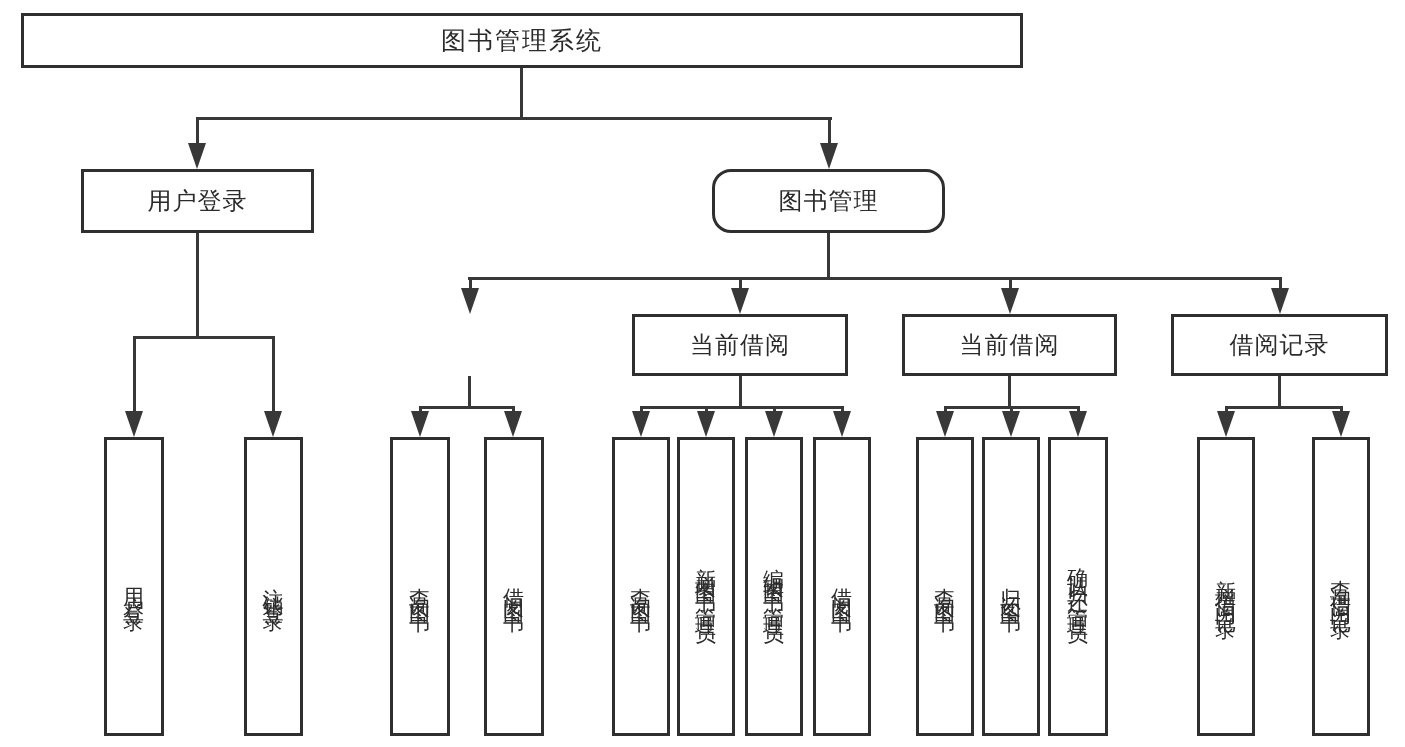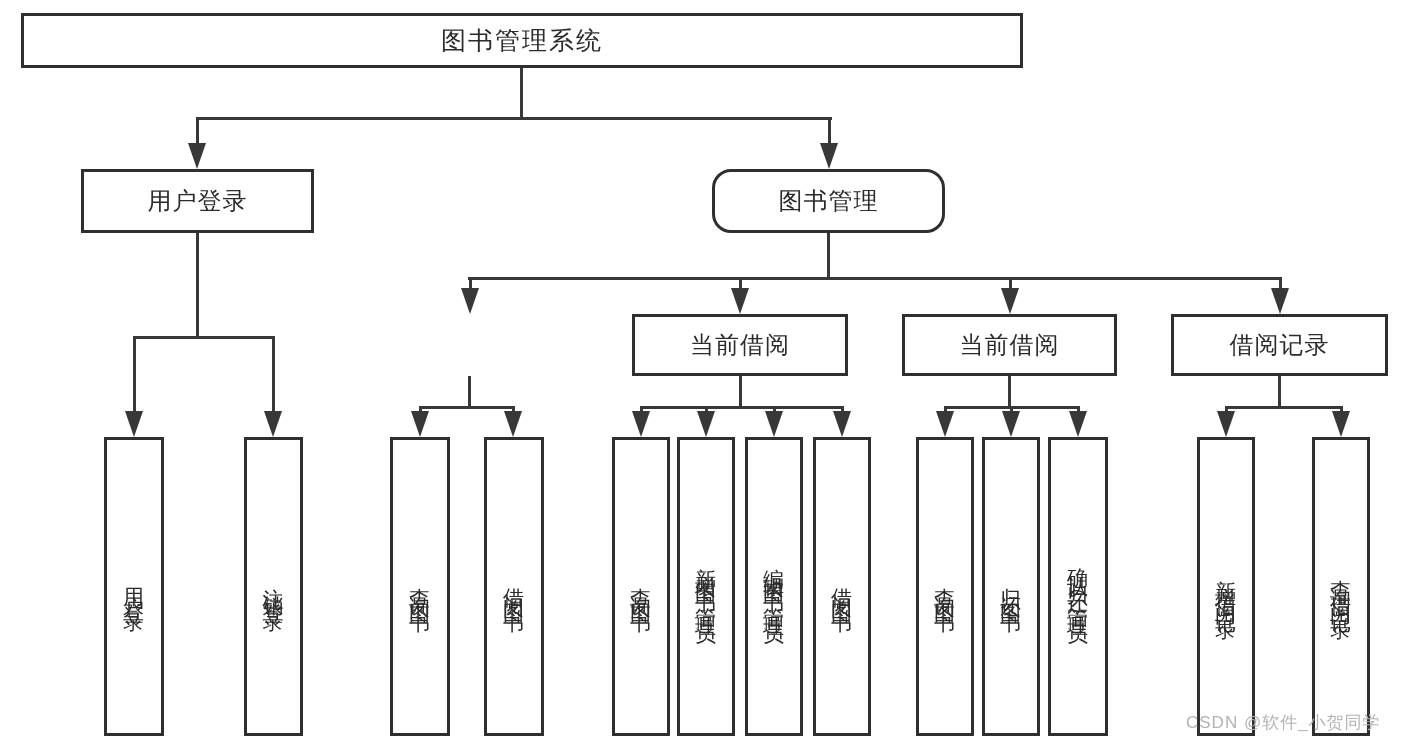"CSDN @软件_小贺同学" div.watermark { html: <div>CSDN @软件_小贺同学</div> -> none }
